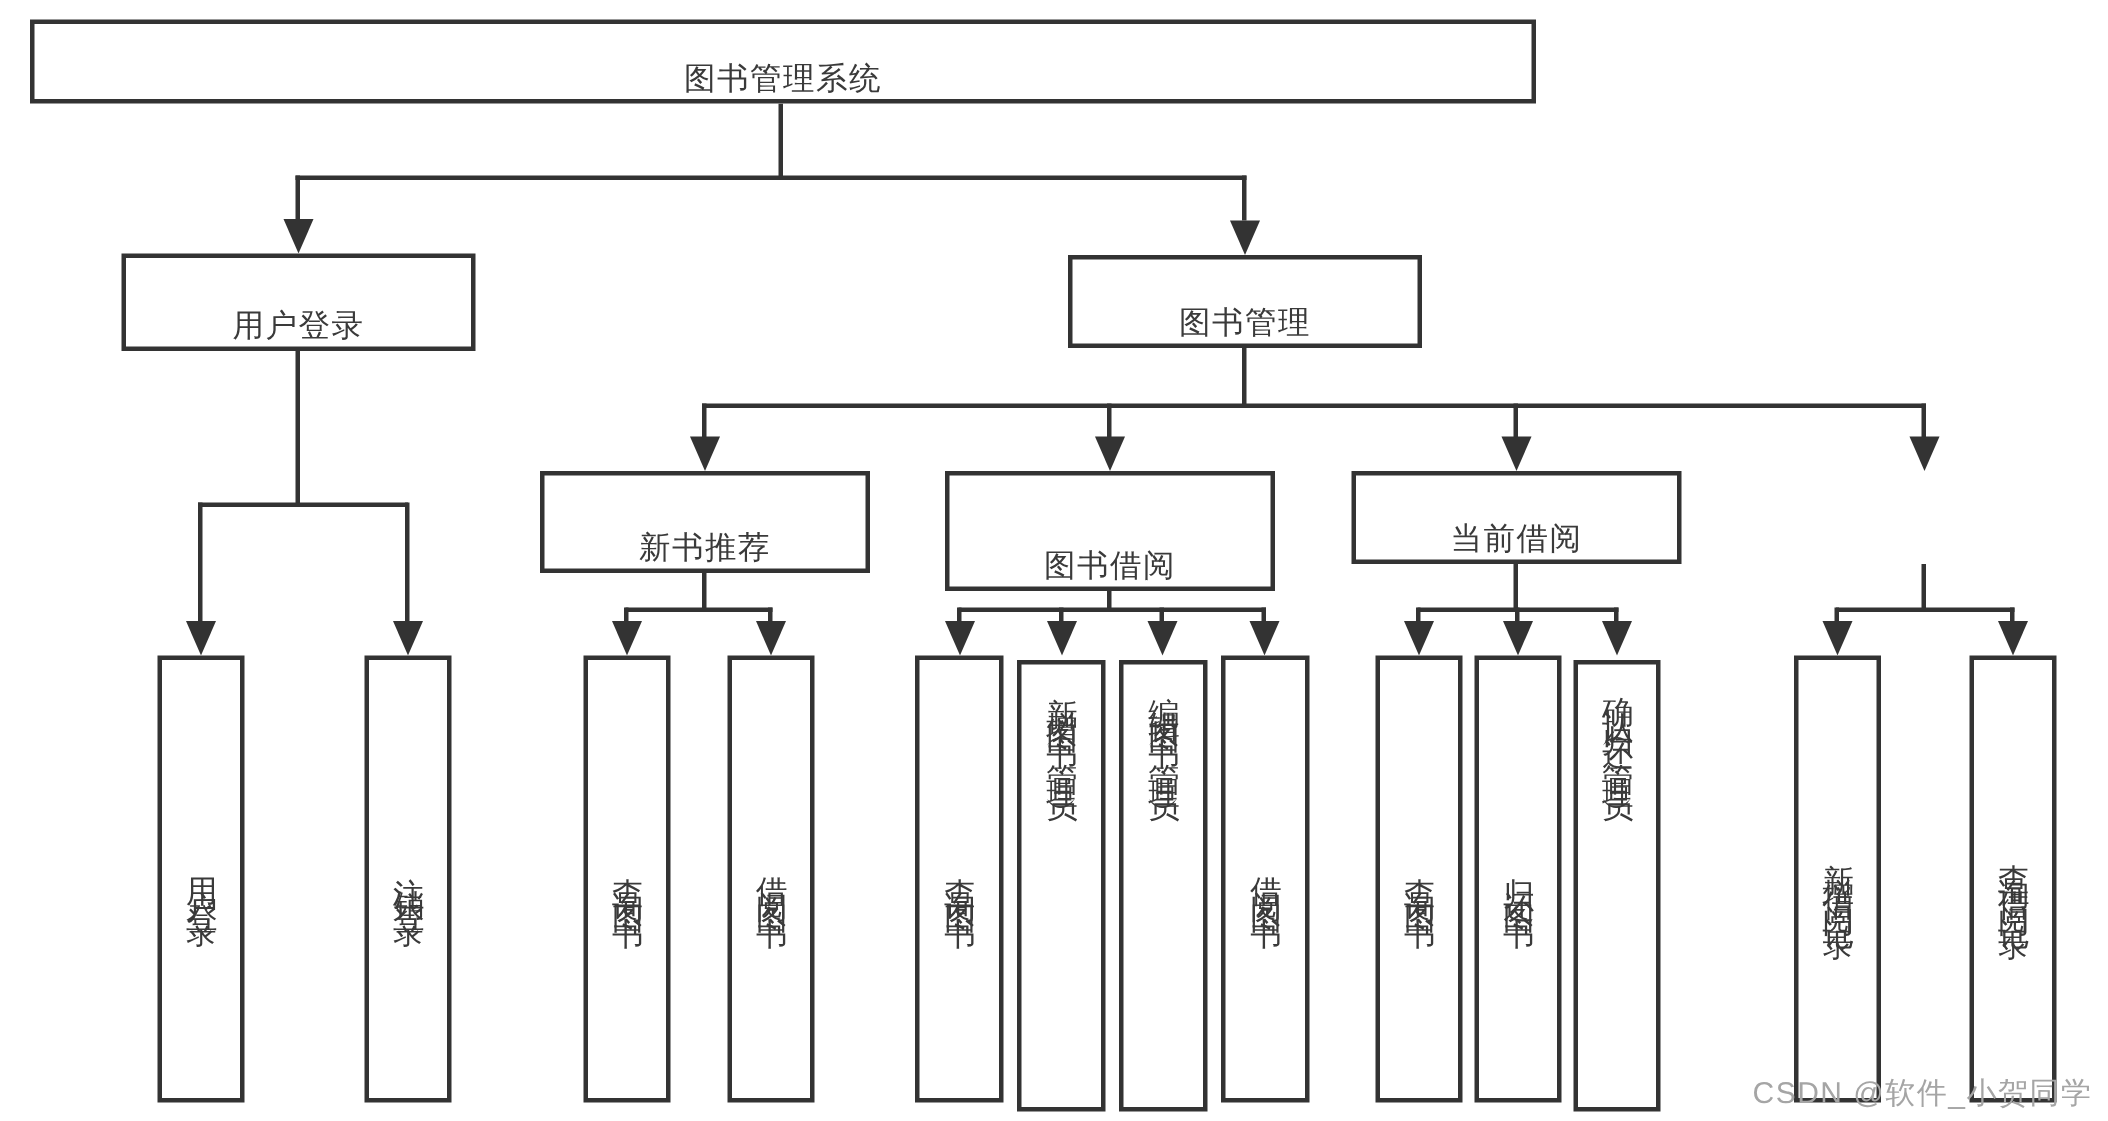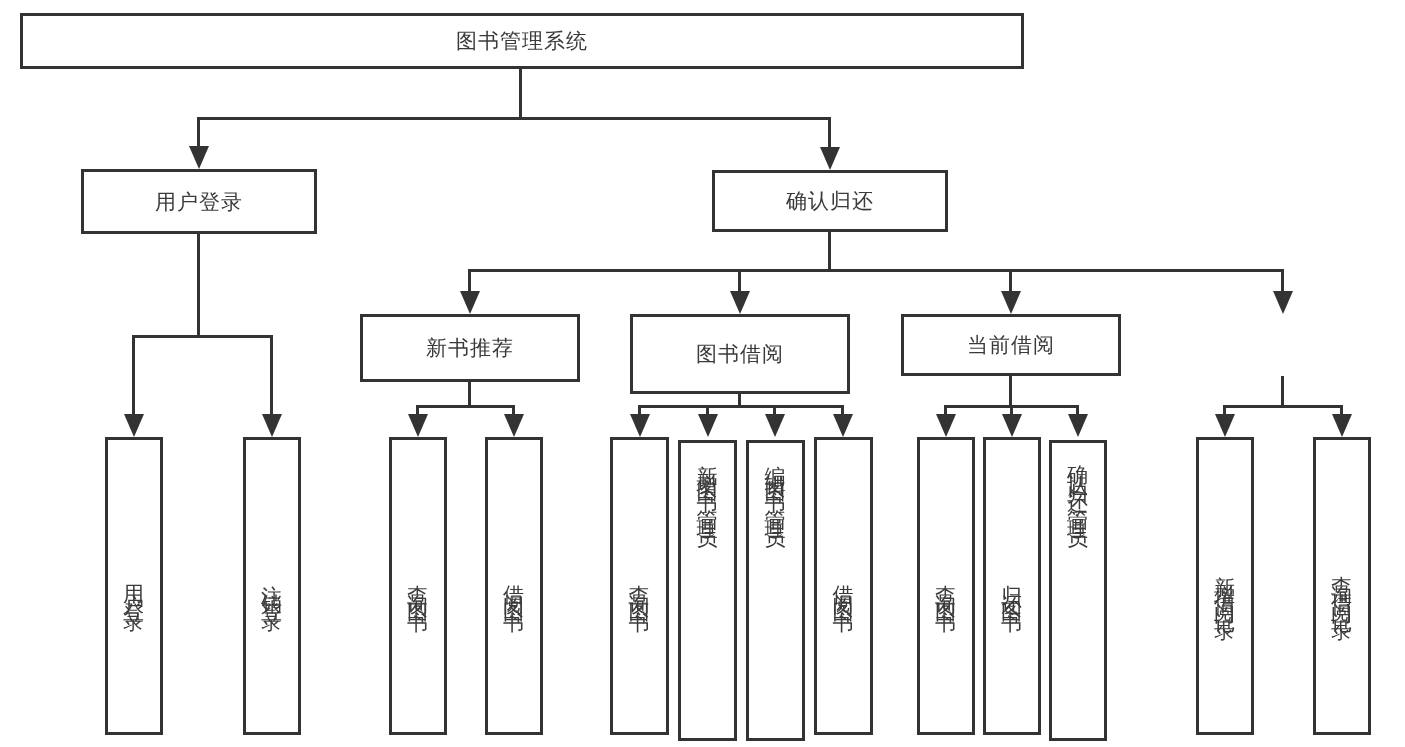"图书管理系统" .box { align-items: center -> flex-end }
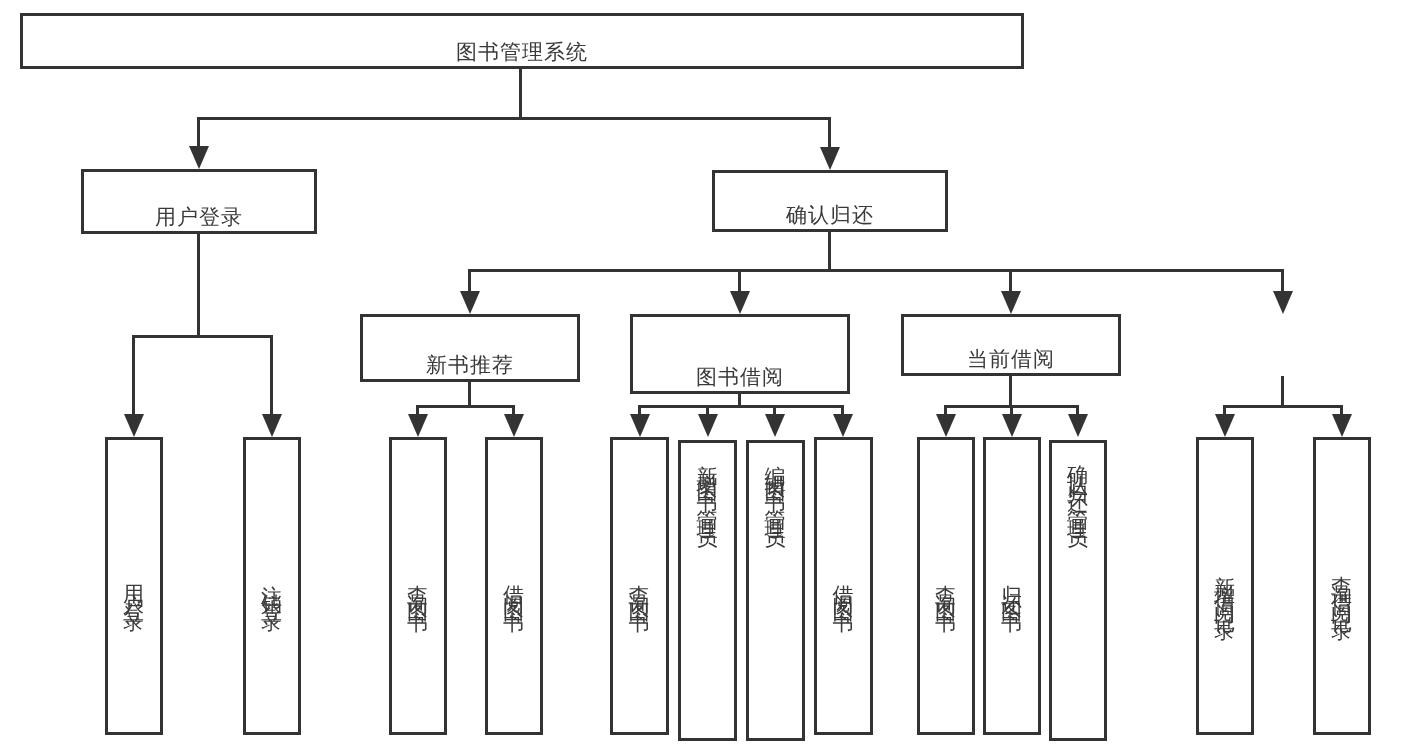"确认归还" span { text: 确认归还 -> 图书管理 }
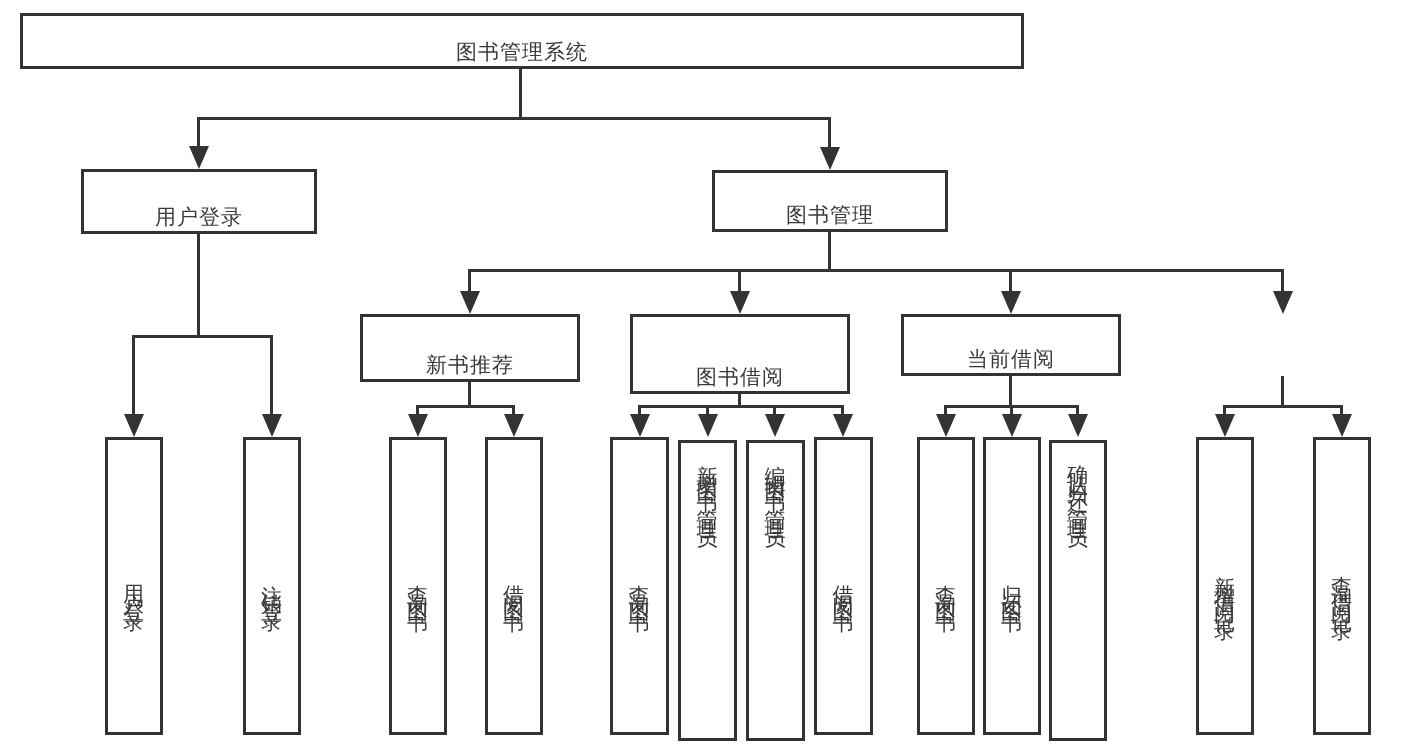"CSDN @软件_小贺同学" div.watermark { html: none -> <div>CSDN @软件_小贺同学</div> }
